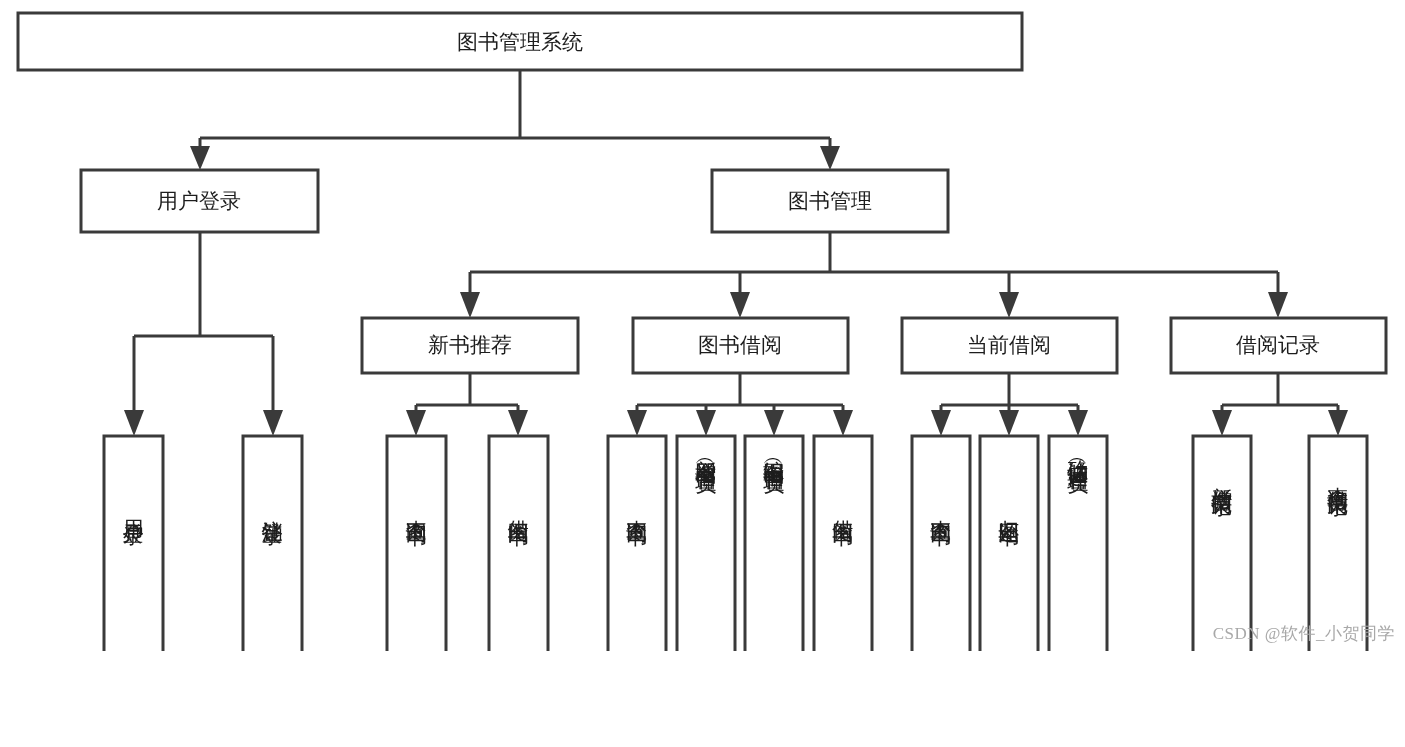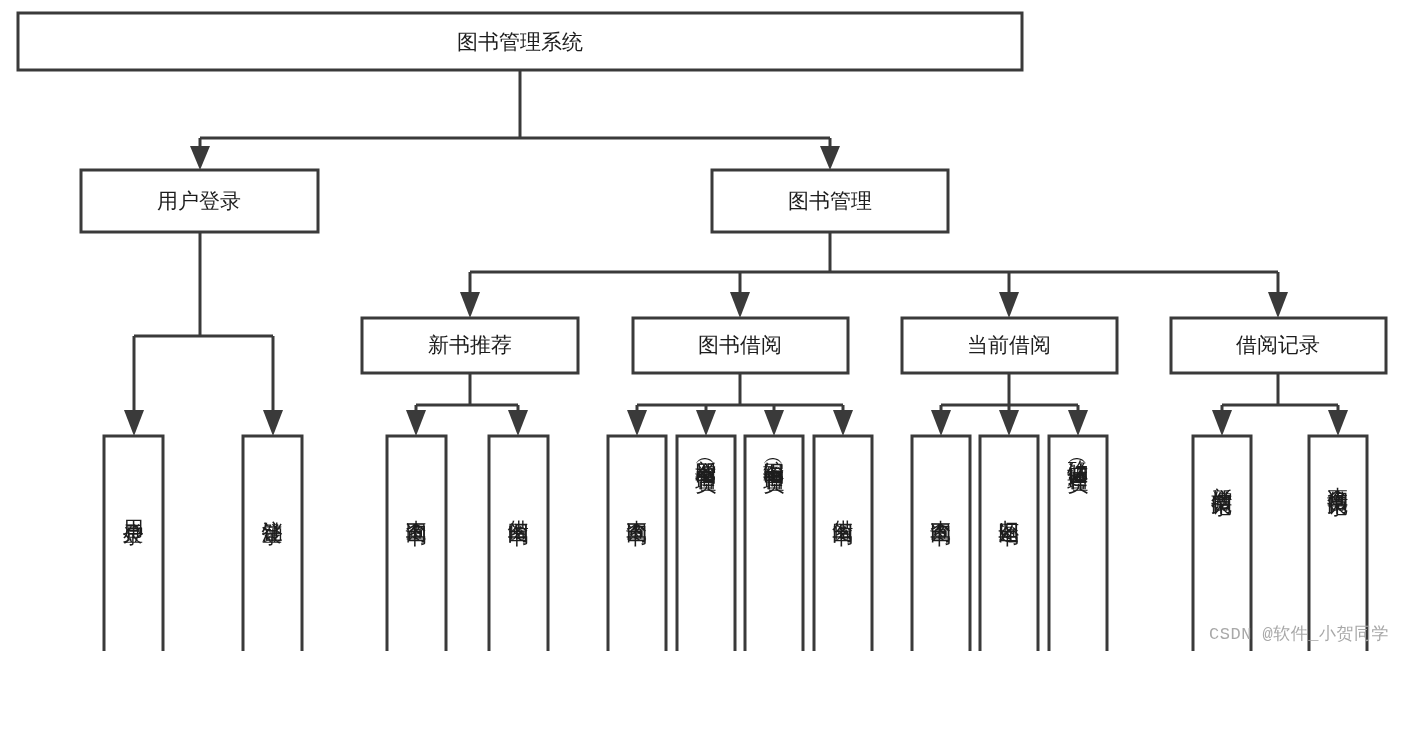"CSDN @软件_小贺同学" .watermark { font-family: Liberation Mono, monospace -> Liberation Serif, serif; right: 16px -> 10px }
